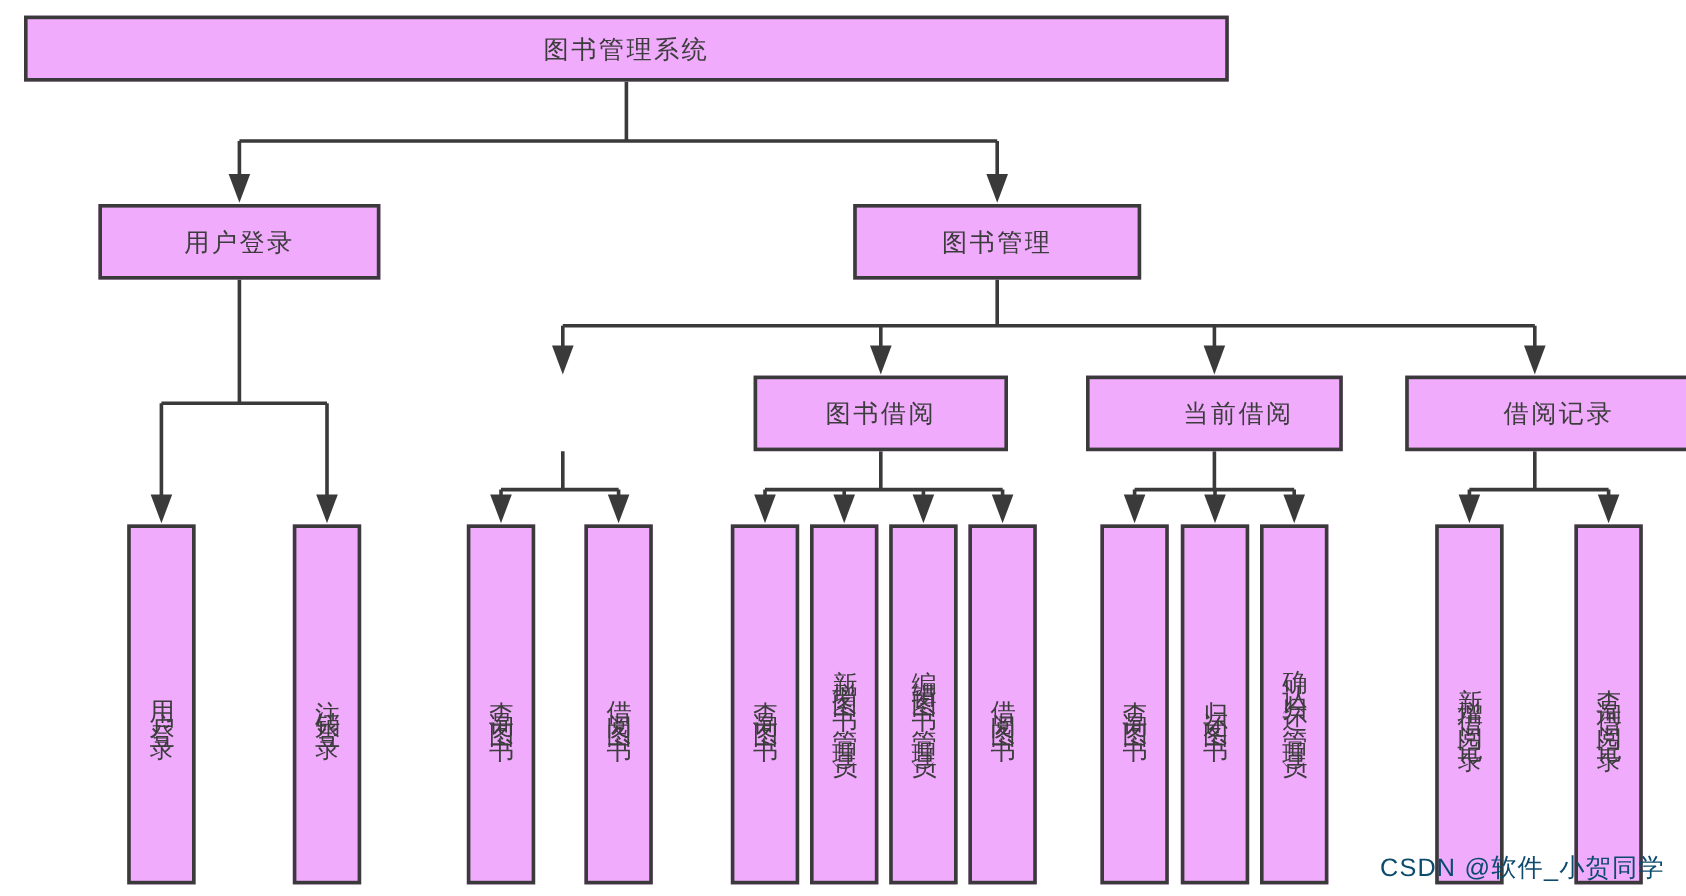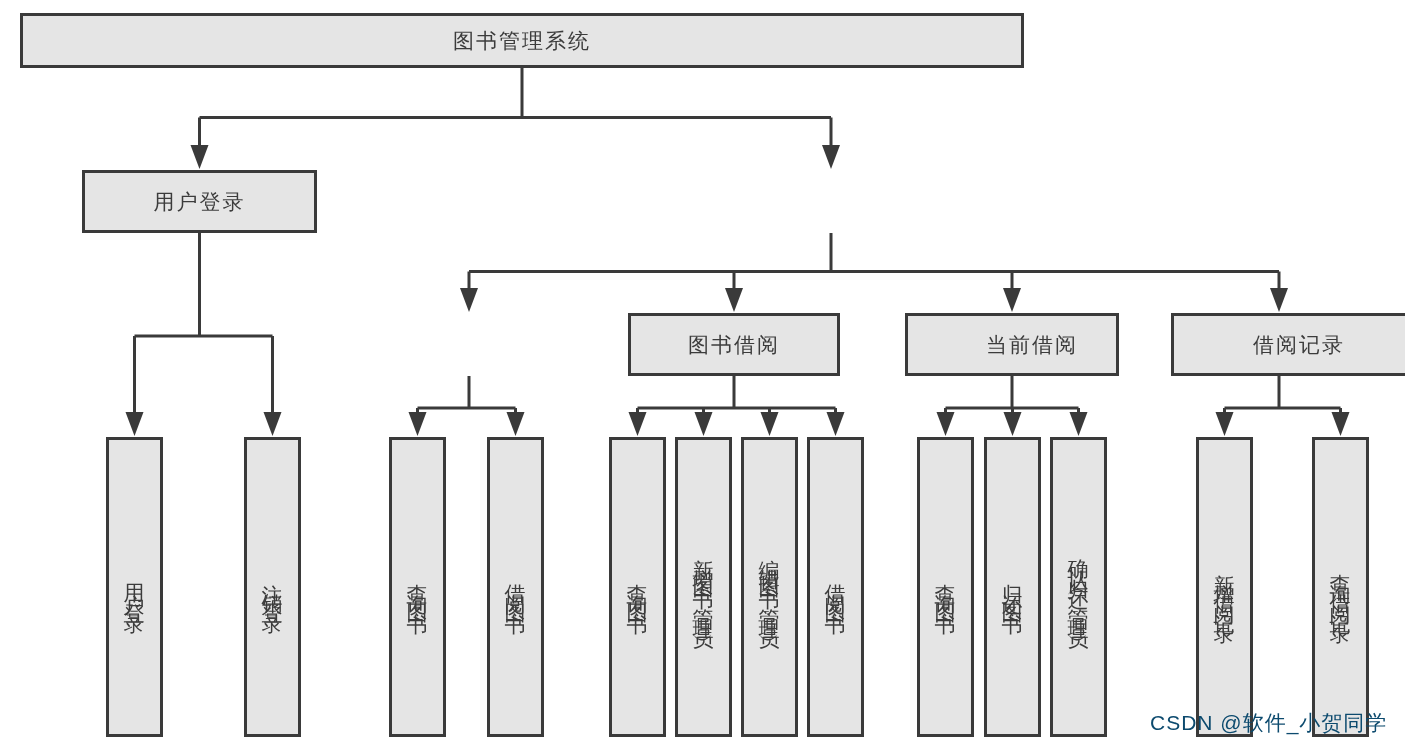"图书管理系统" .node { background: #e5e5e5 -> #f0abfc }
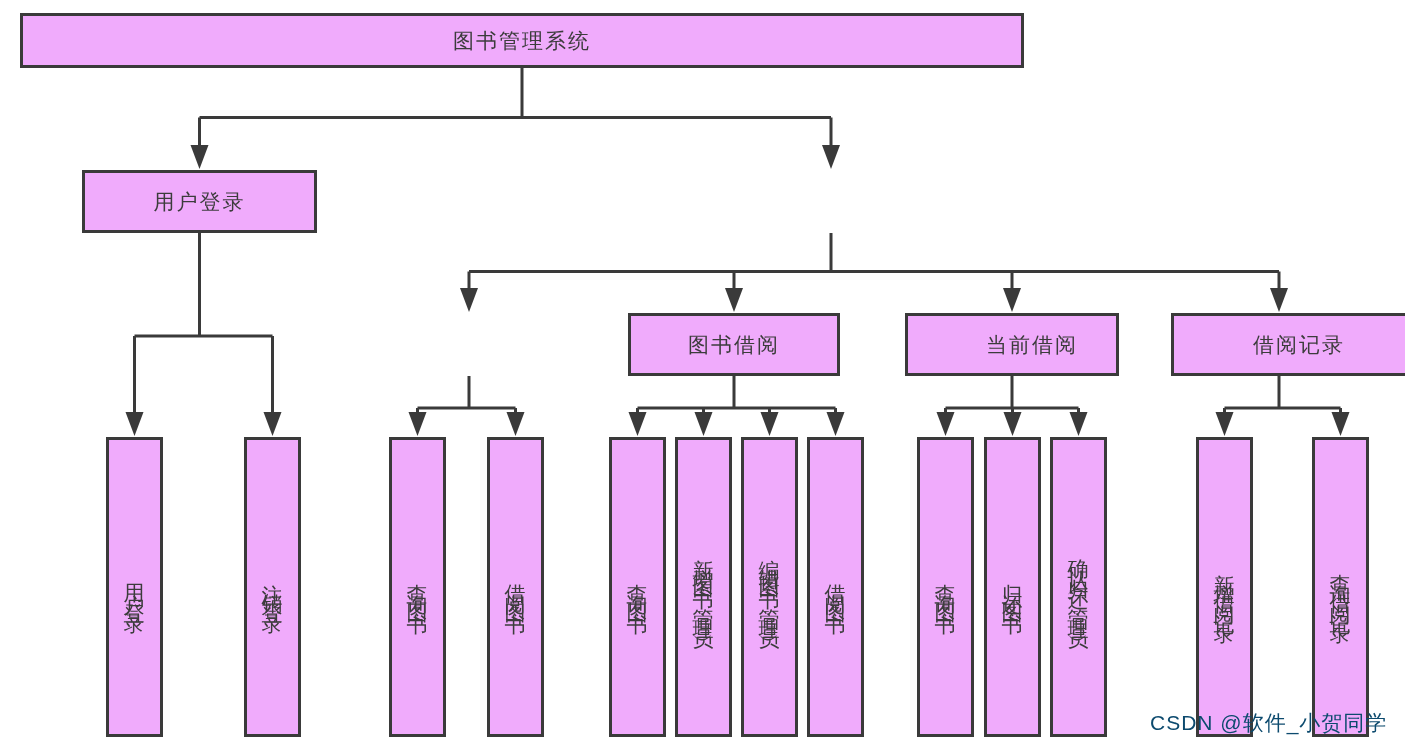"图书管理" div.node { html: none -> <div>图书管理</div> }
